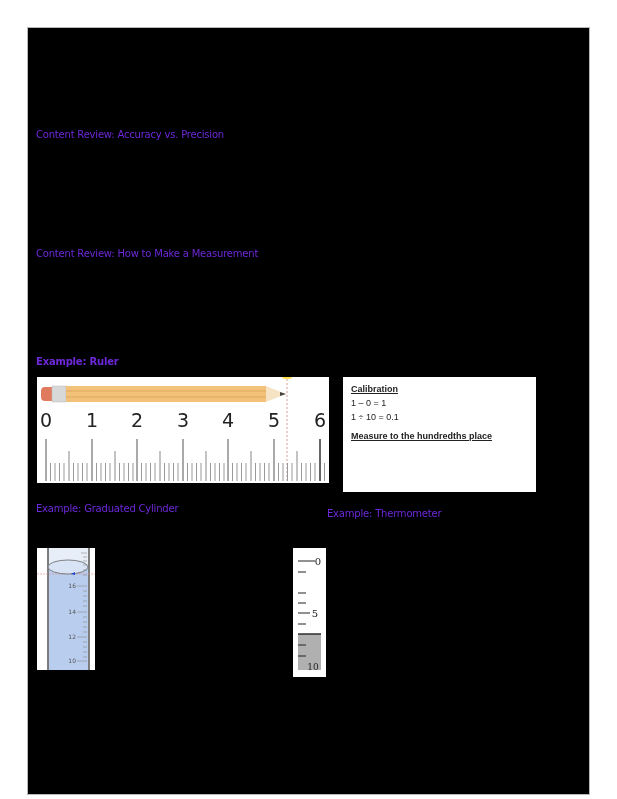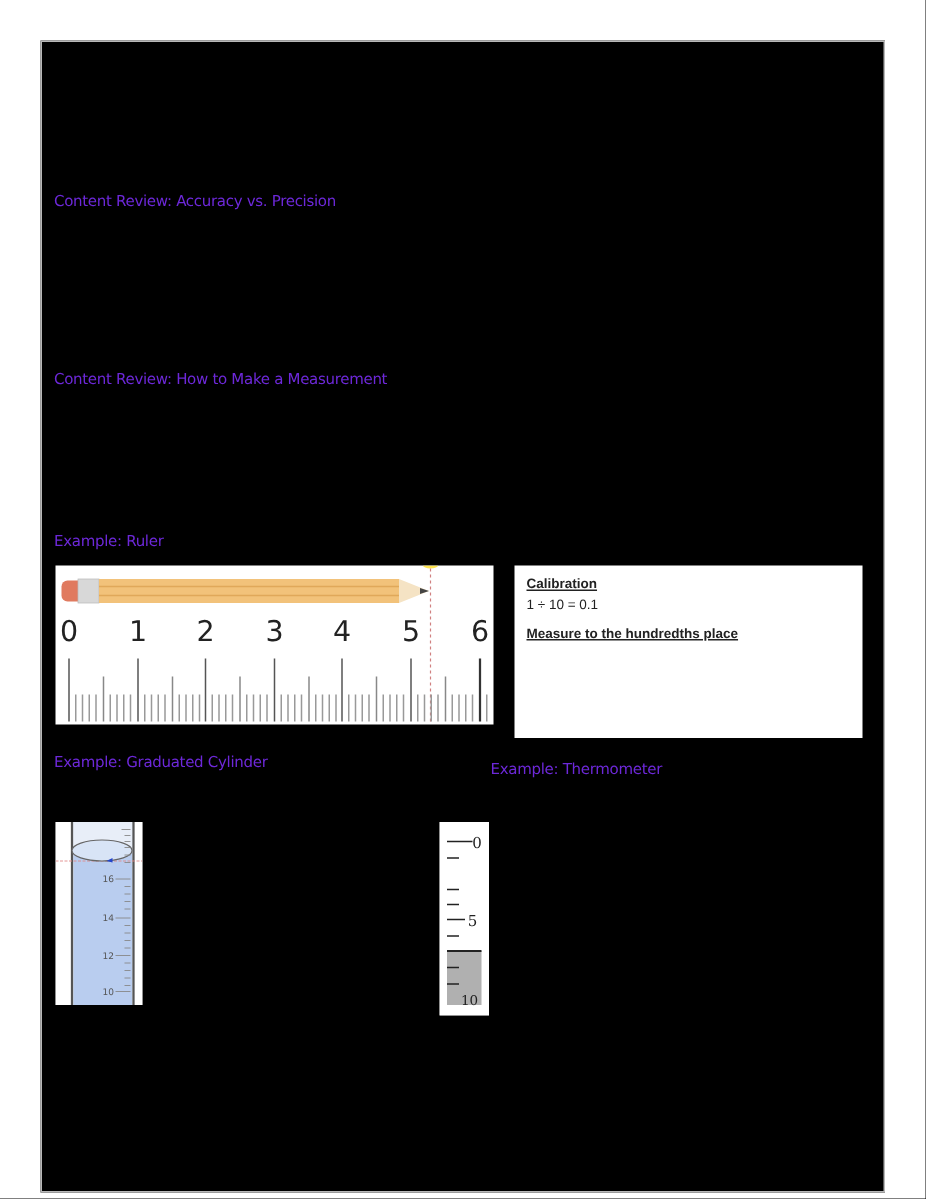"Example: Ruler" div.heading { font-weight: none -> bold }
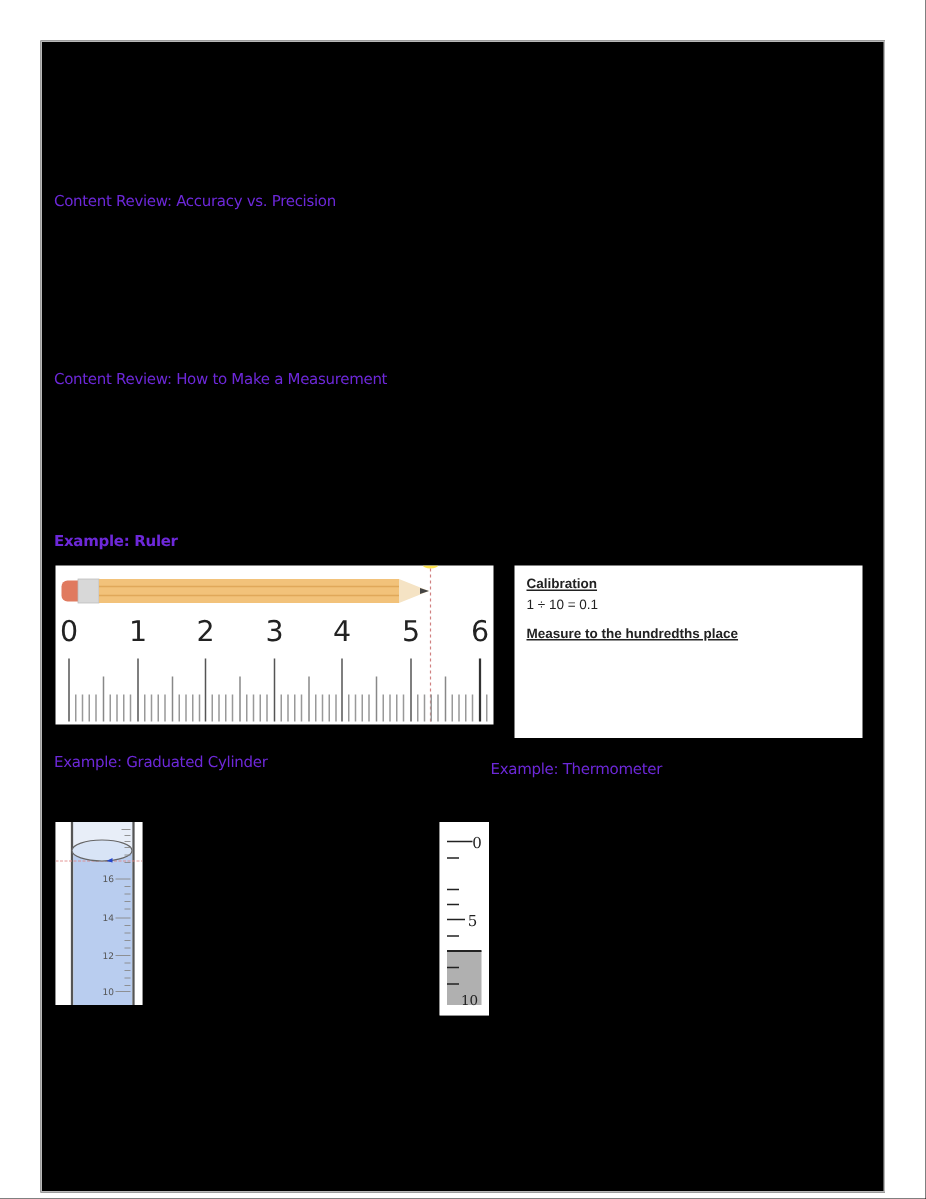"Calibration" .calib { width: 232px -> 193px }
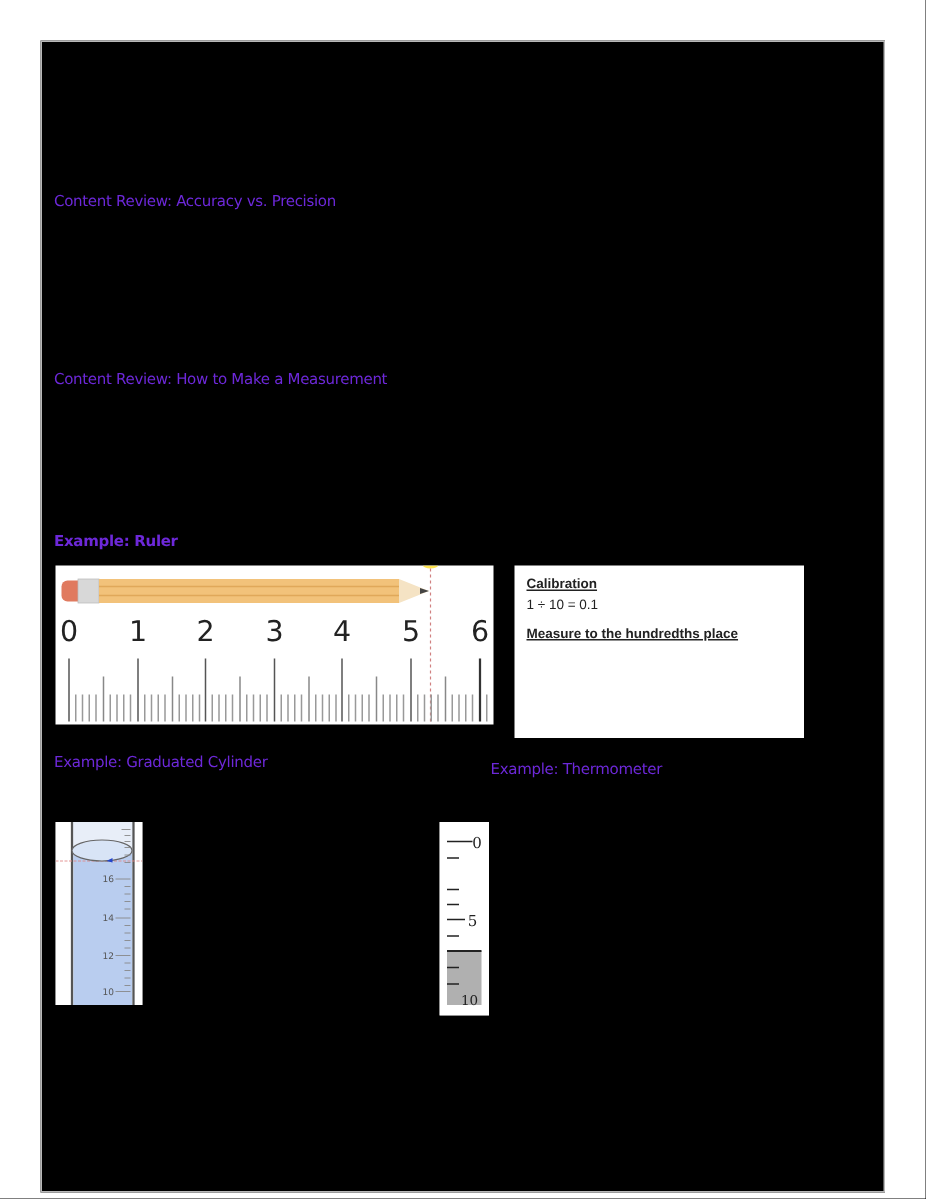"1 – 0 = 1" div { html: none -> <div>1 – 0 = 1</div> }
